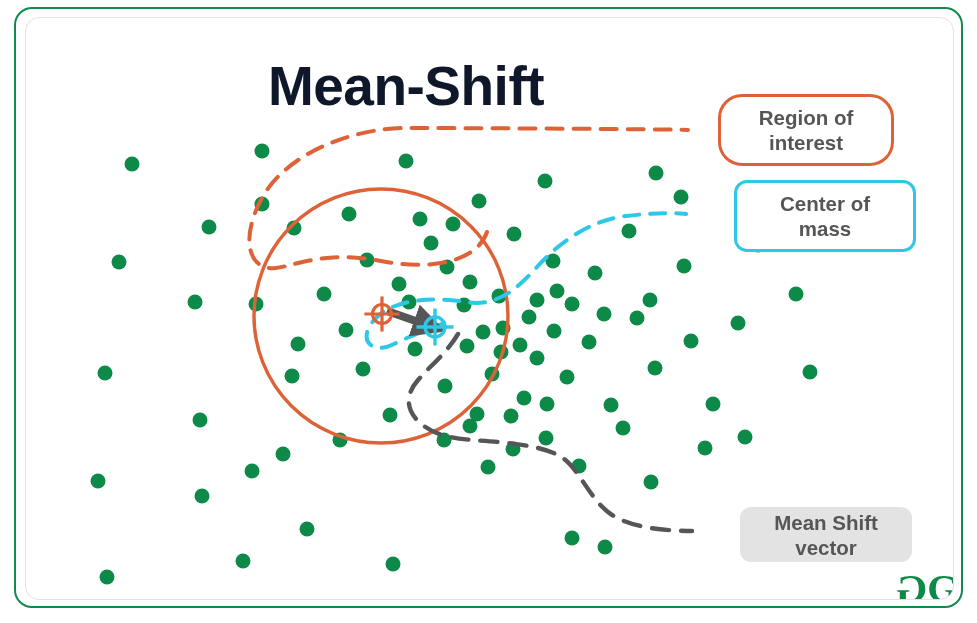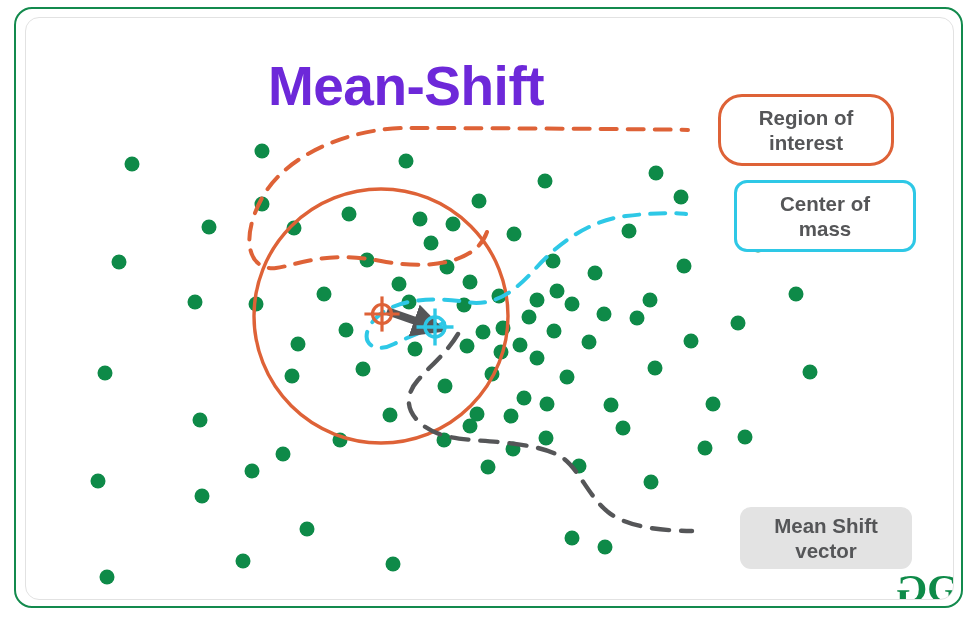"Mean-Shift" #page-title { color: #6d28d9 -> #0f172a }
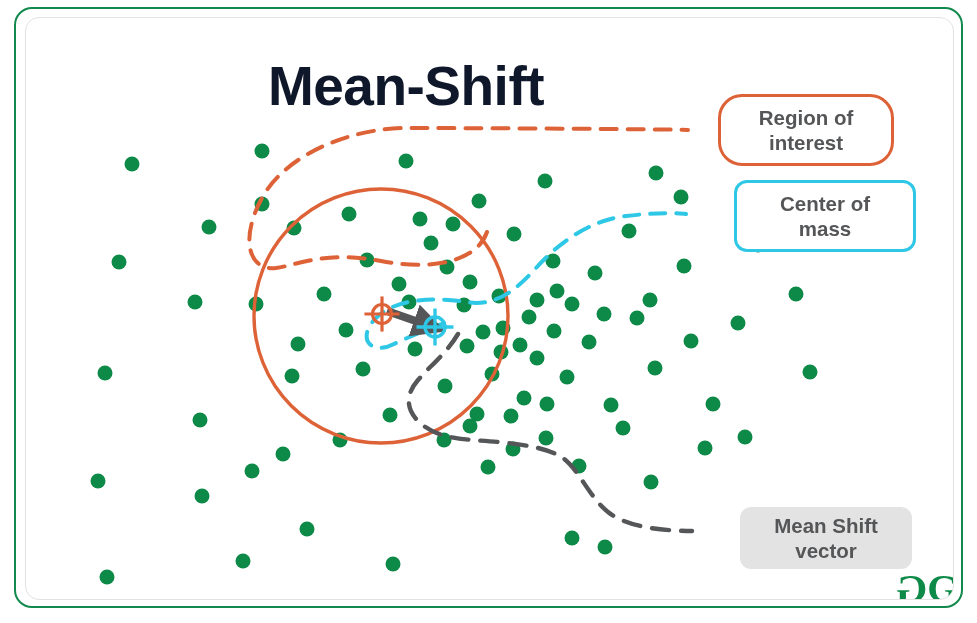"Mean Shift" #callout-msv { height: 62px -> 55px }
